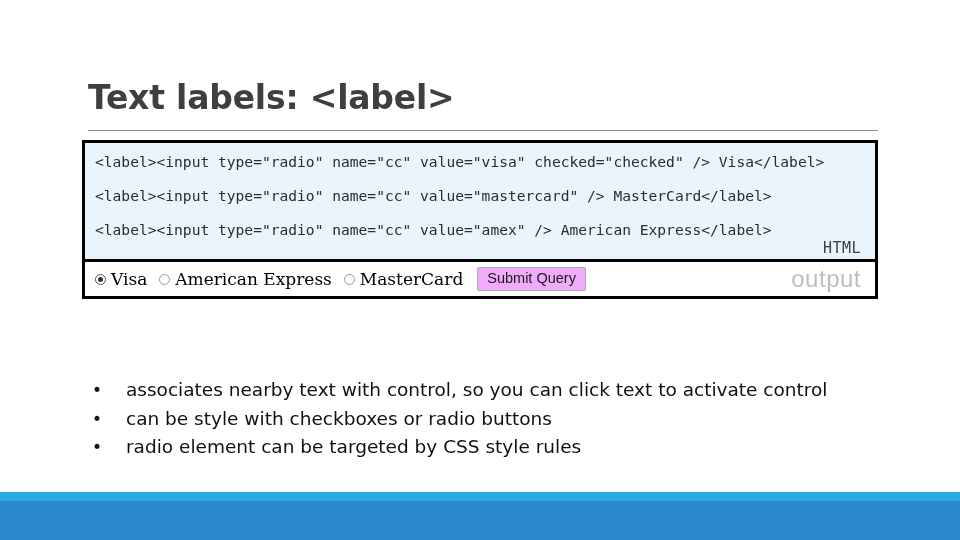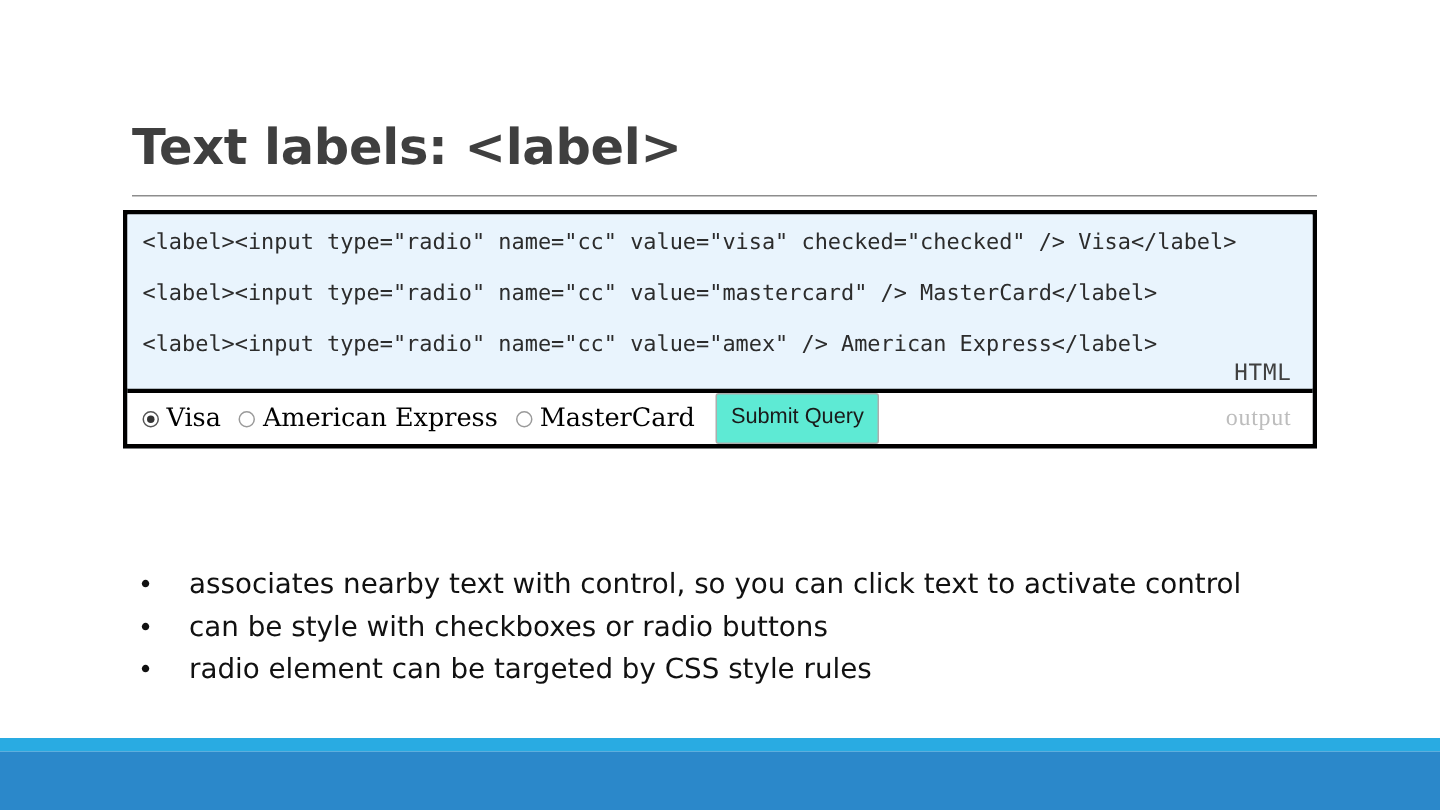"Visa" .output-row { align-items: none -> center }
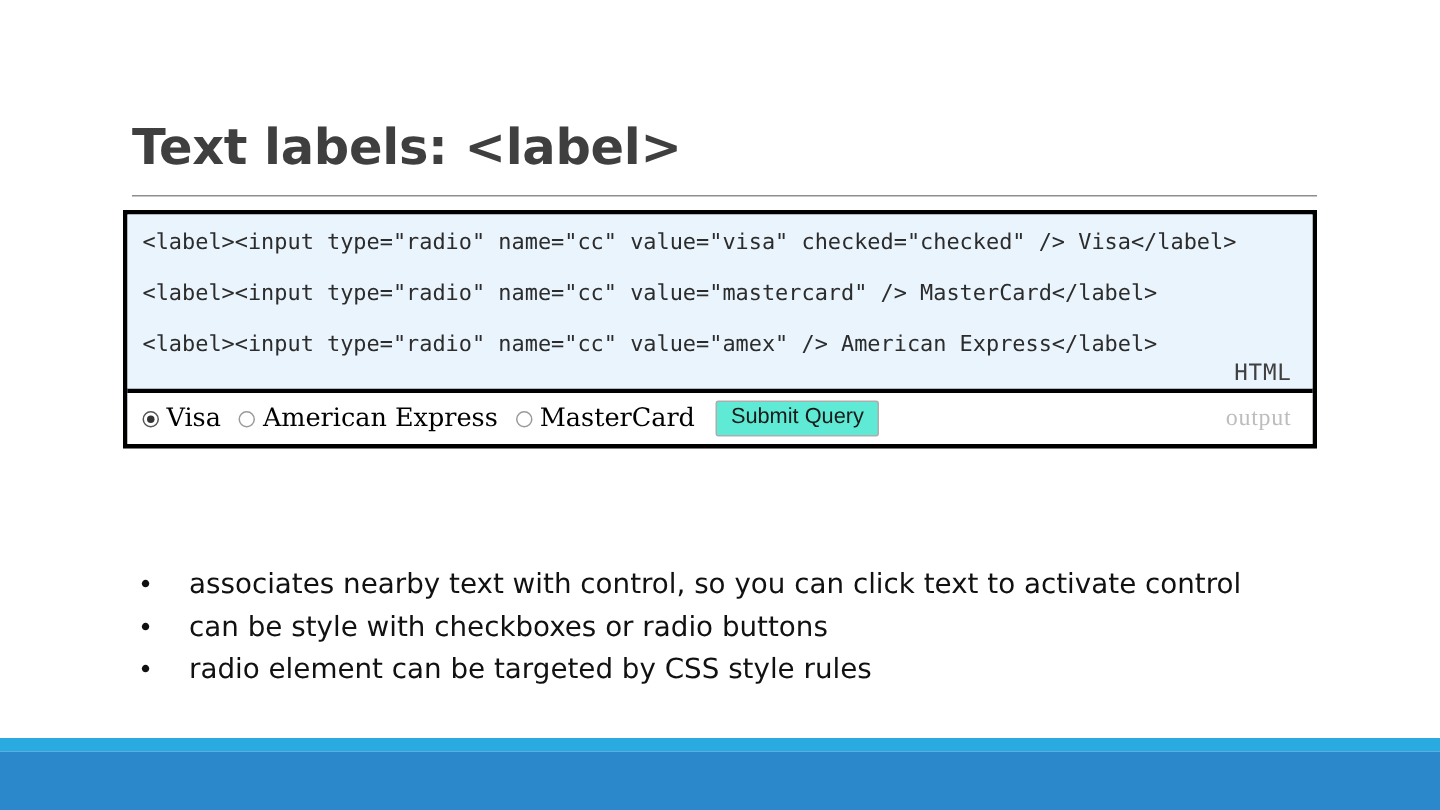"Submit Query" .submit-btn { background: #5eead4 -> #f0abfc }
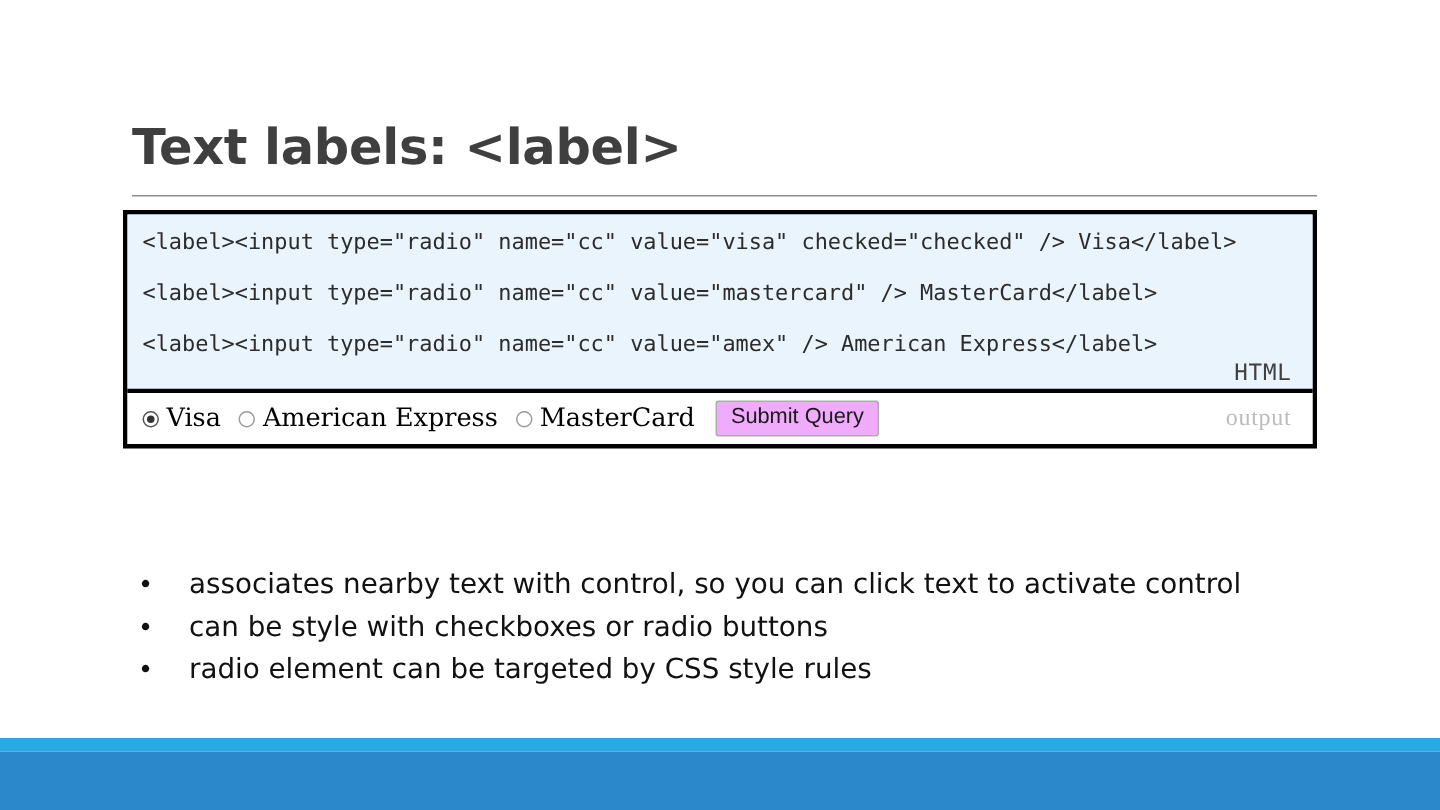"output" .output-tag { font-family: Liberation Serif, serif -> Liberation Sans, sans-serif; font-size: 16px -> 24px }
